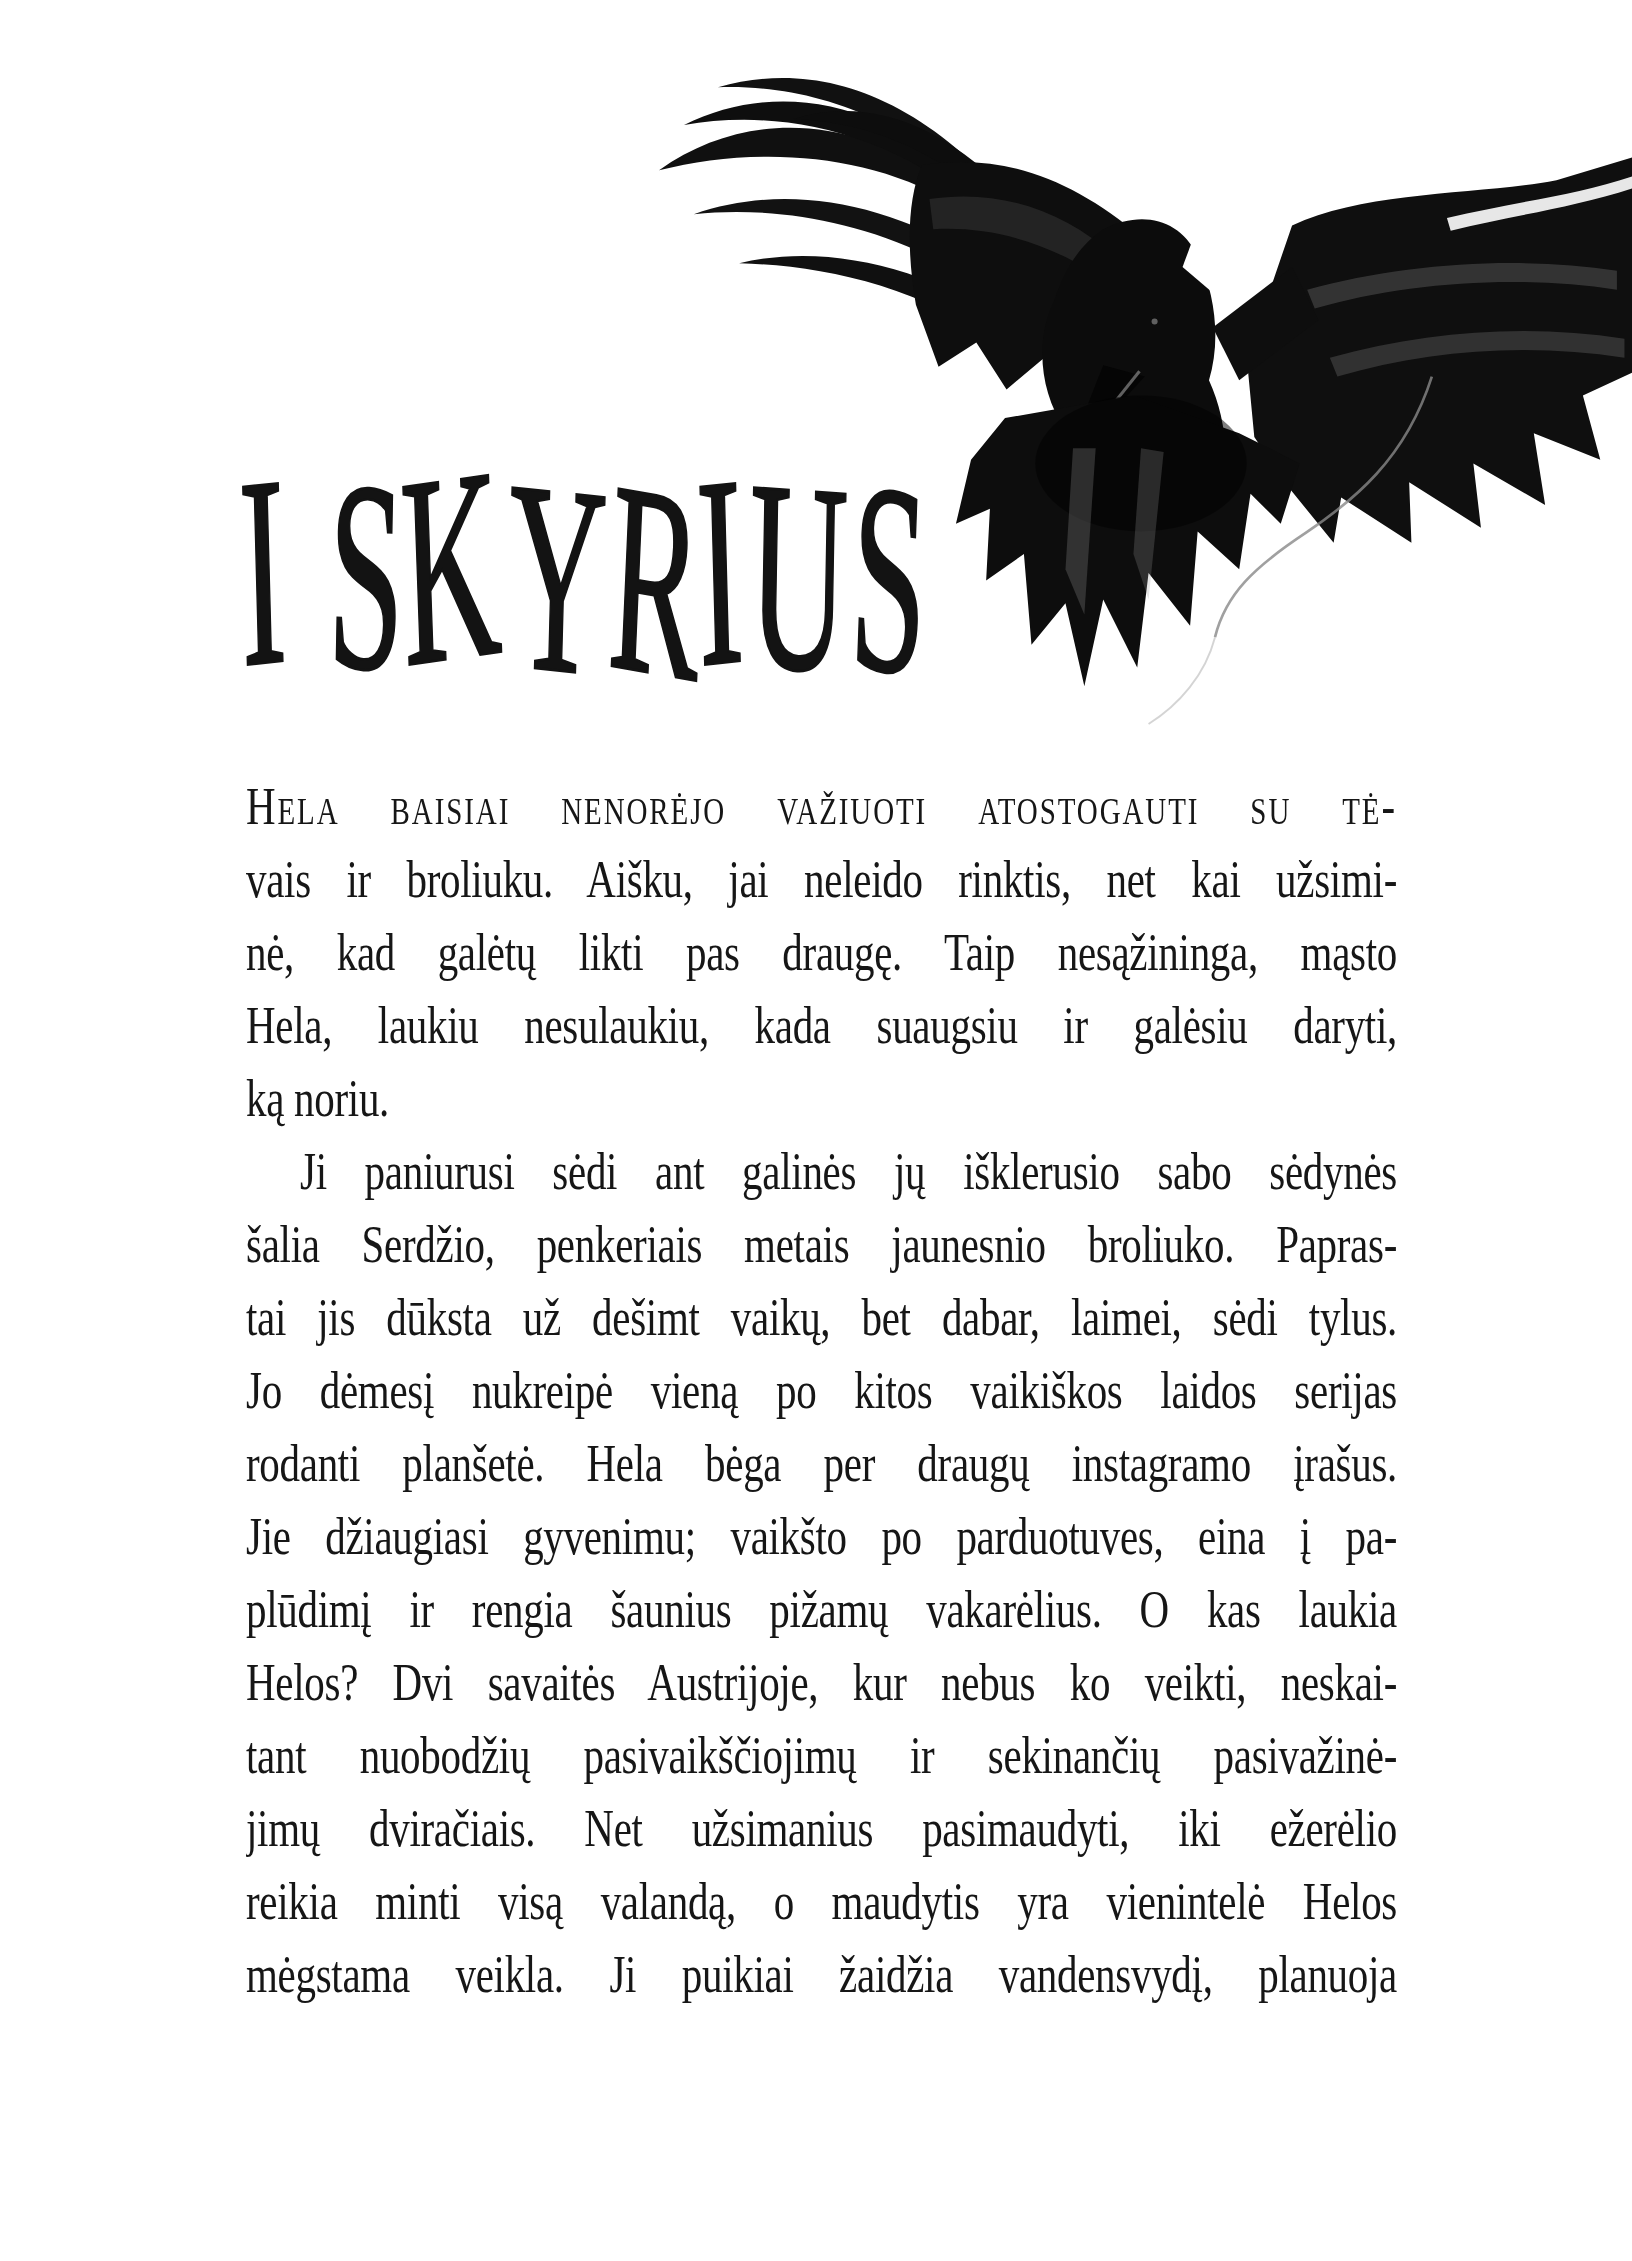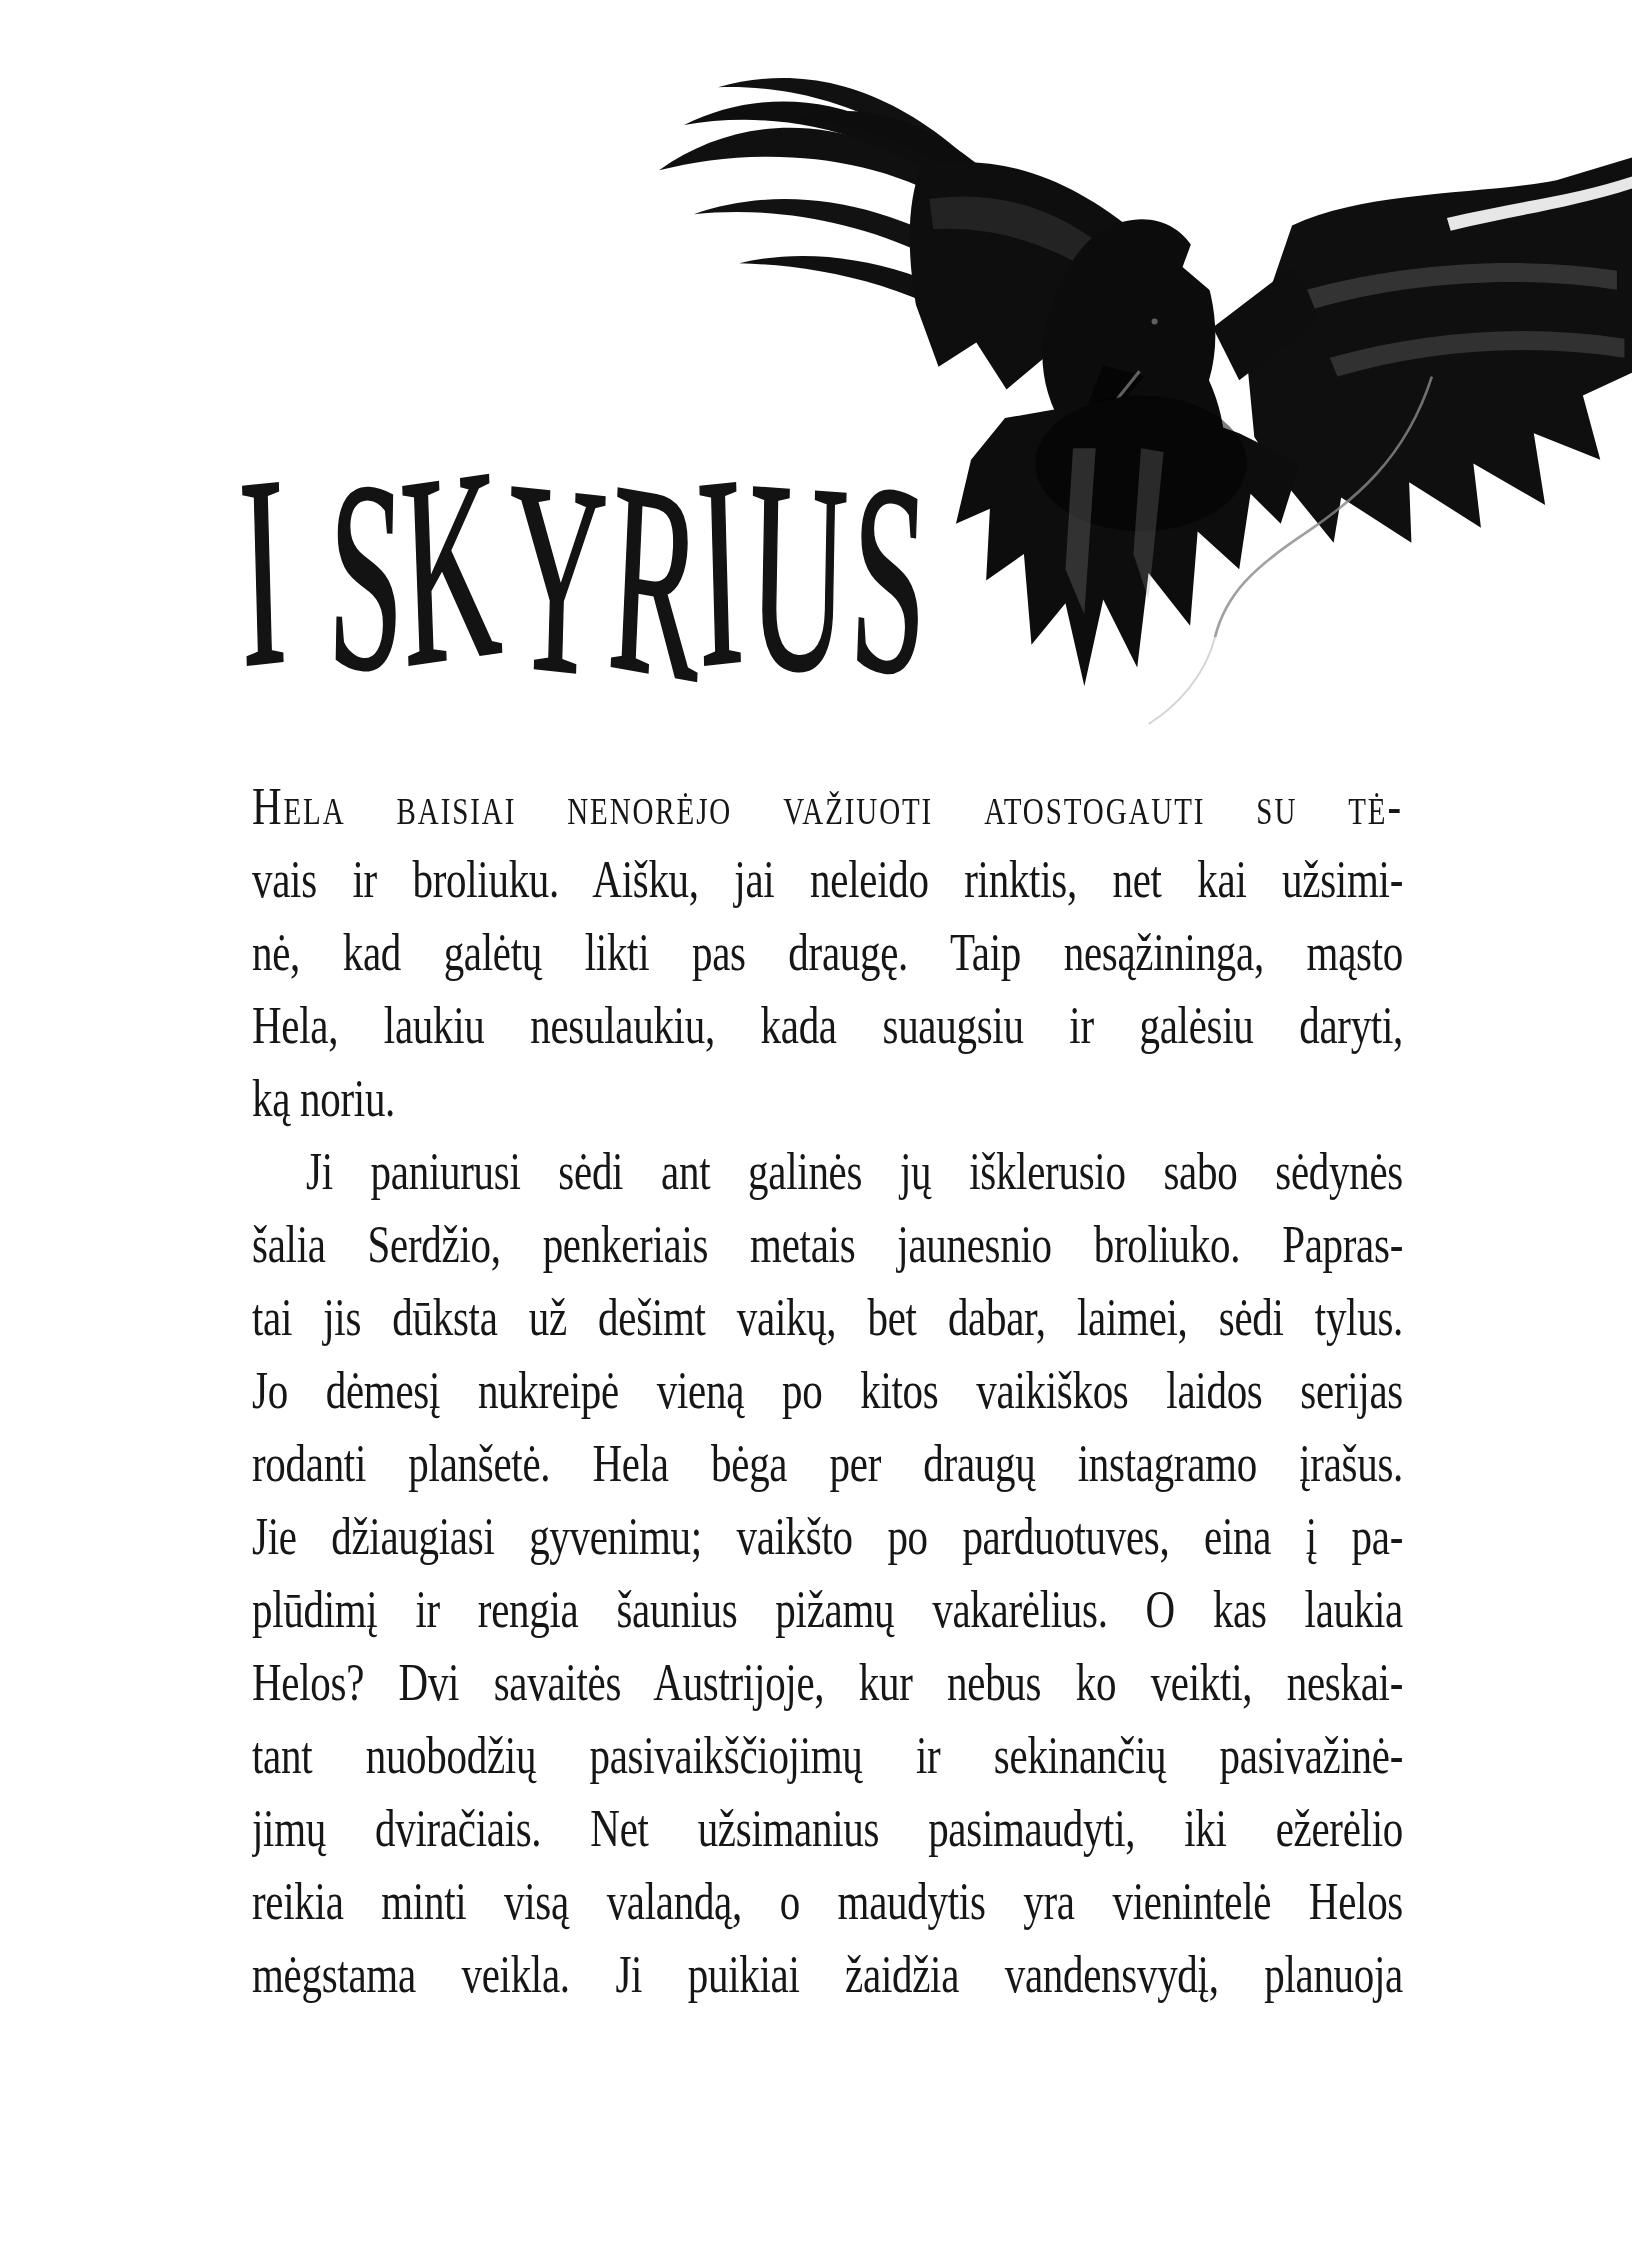"Hela baisiai nenorėjo važiuoti" .body-text { left: 252px -> 246px }
